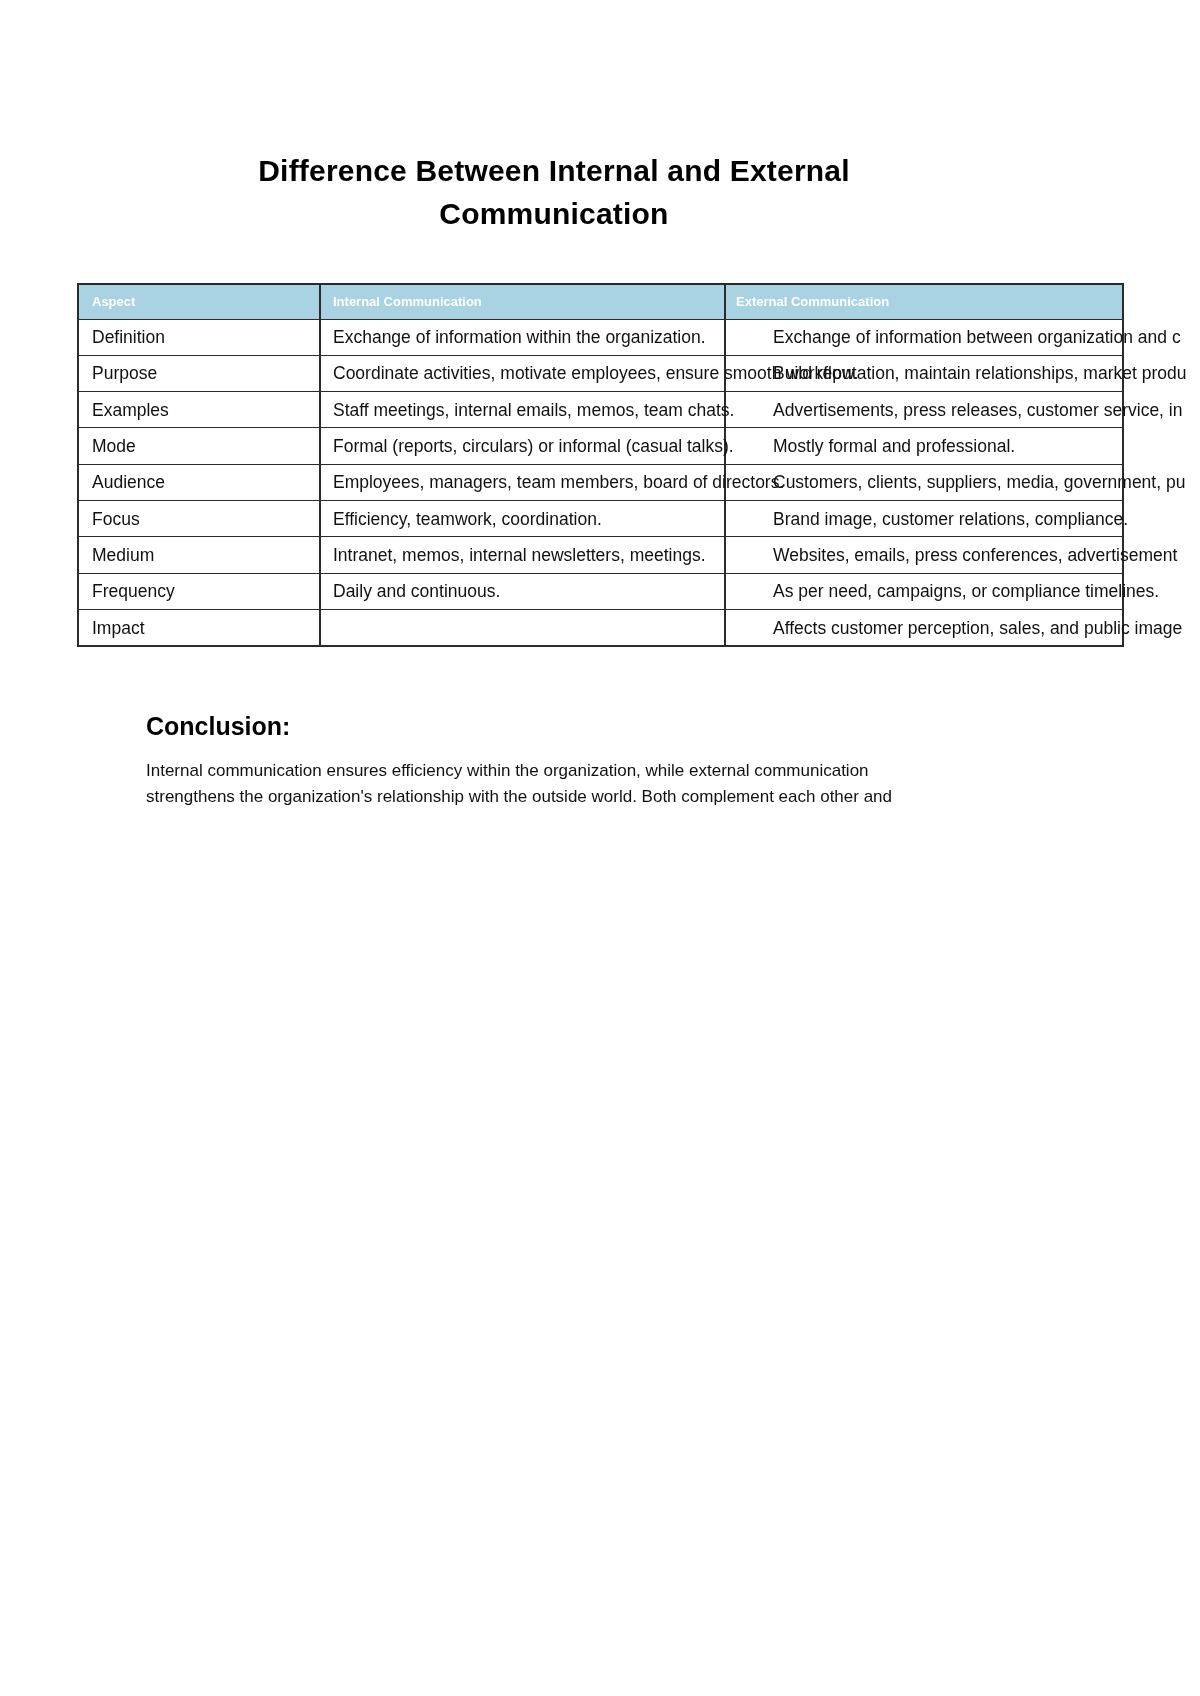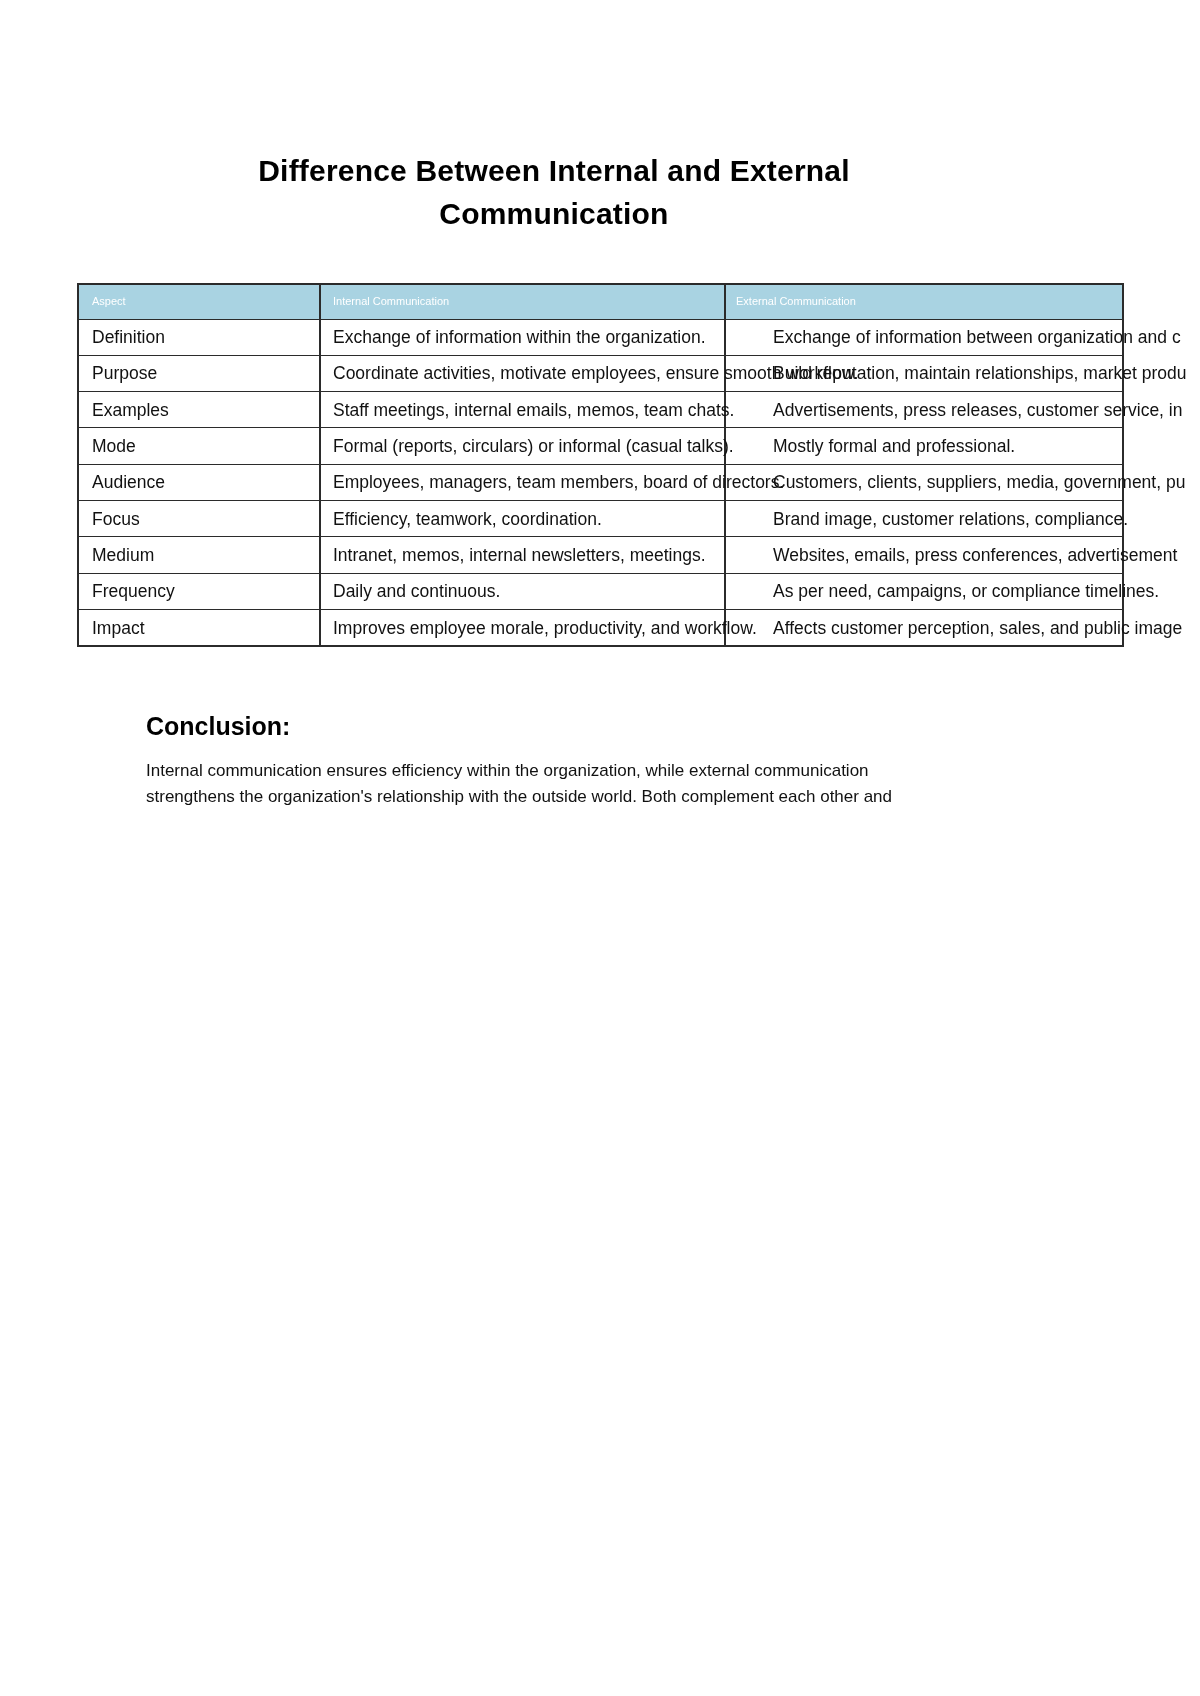"Aspect" .hc { font-size: 11px -> 13px; font-weight: normal -> bold }
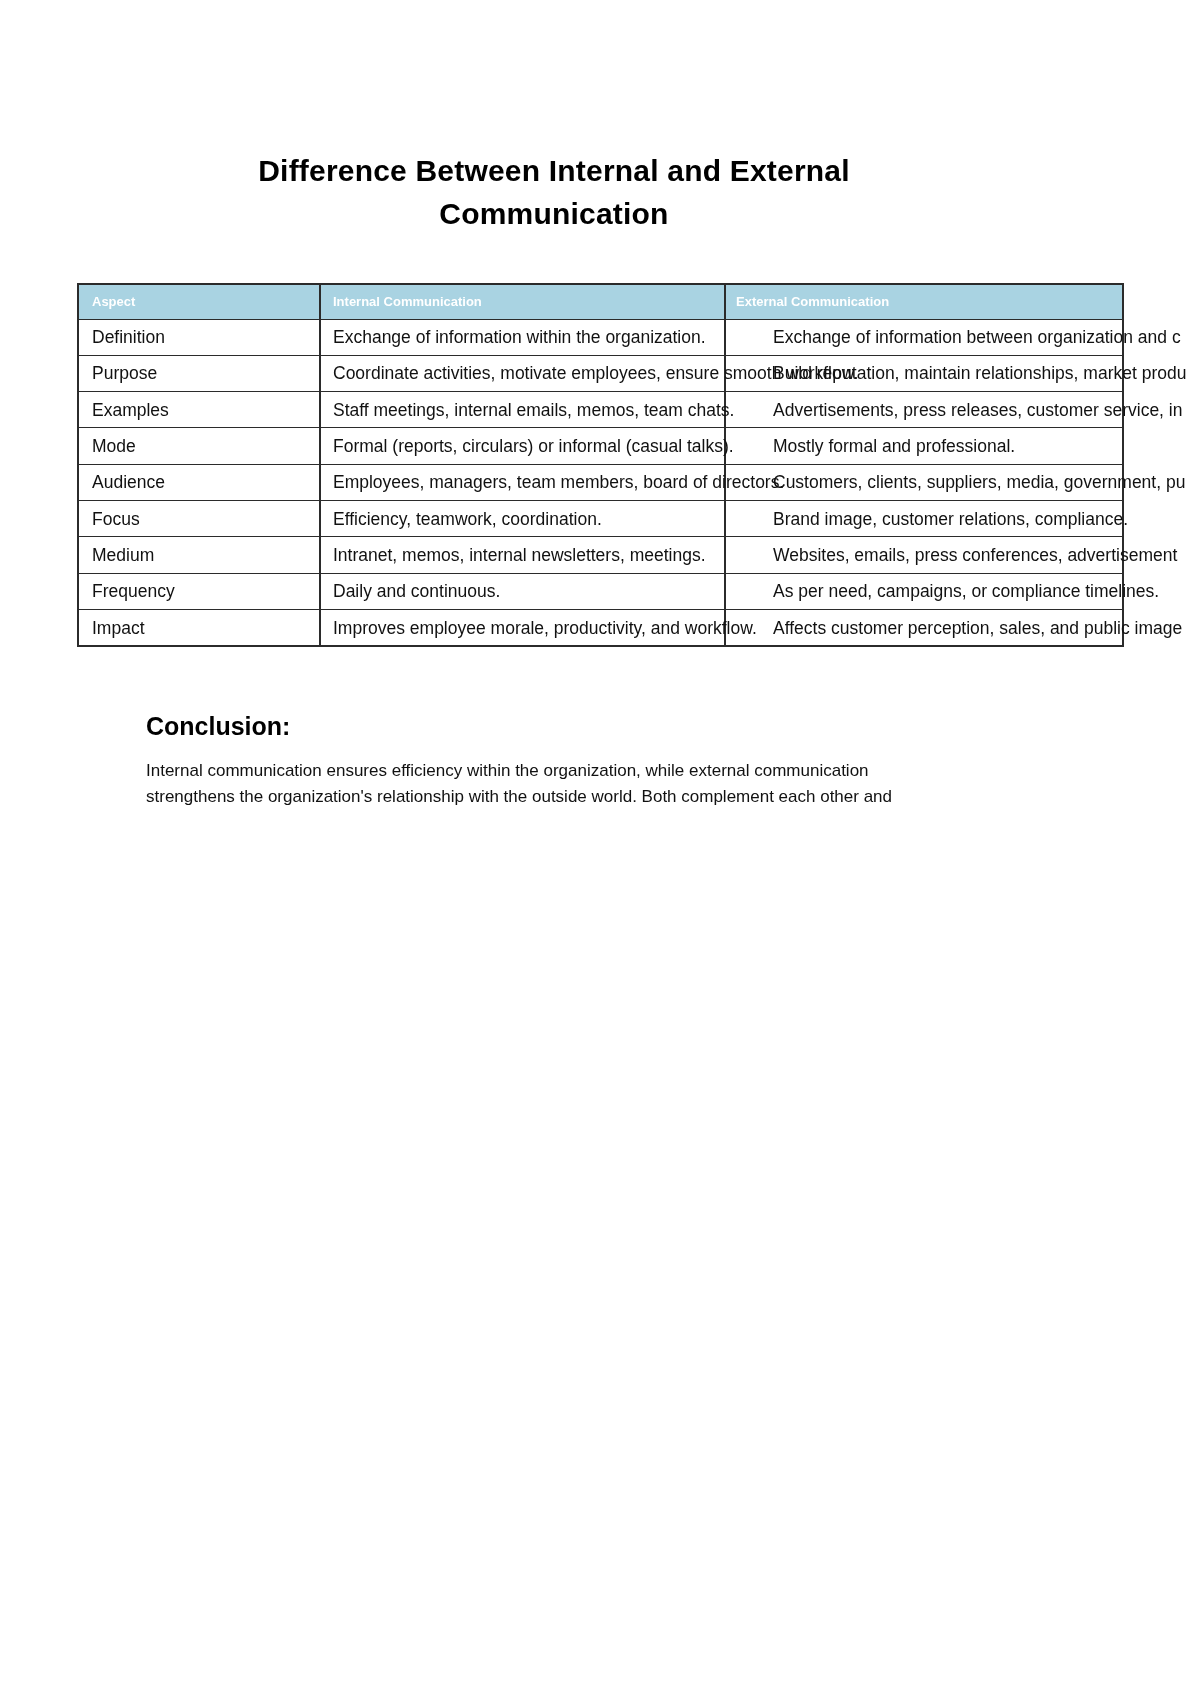"Improves employee morale, productivity," span.cell { html: <span>Improves employee morale, productivity, and workflow.</span> -> none }
